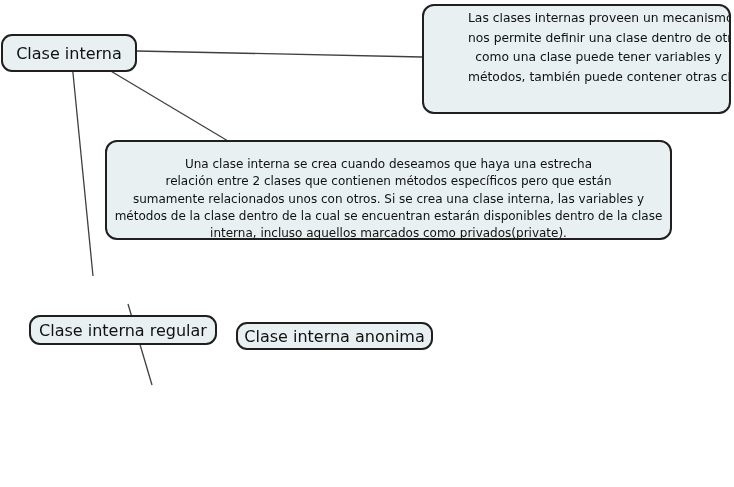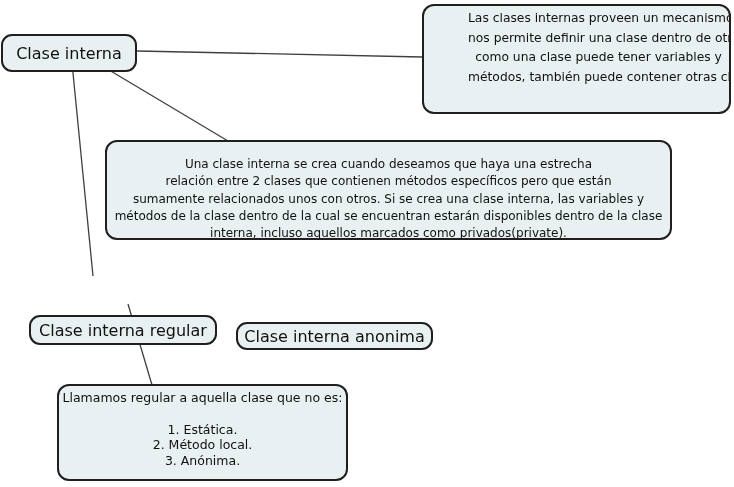"Llamamos regular a aquella clase" div.note { html: <div>Llamamos regular a aquella clase que no es: 1. Estática. 2. Método local. 3. Anónima.</div> -> none }
